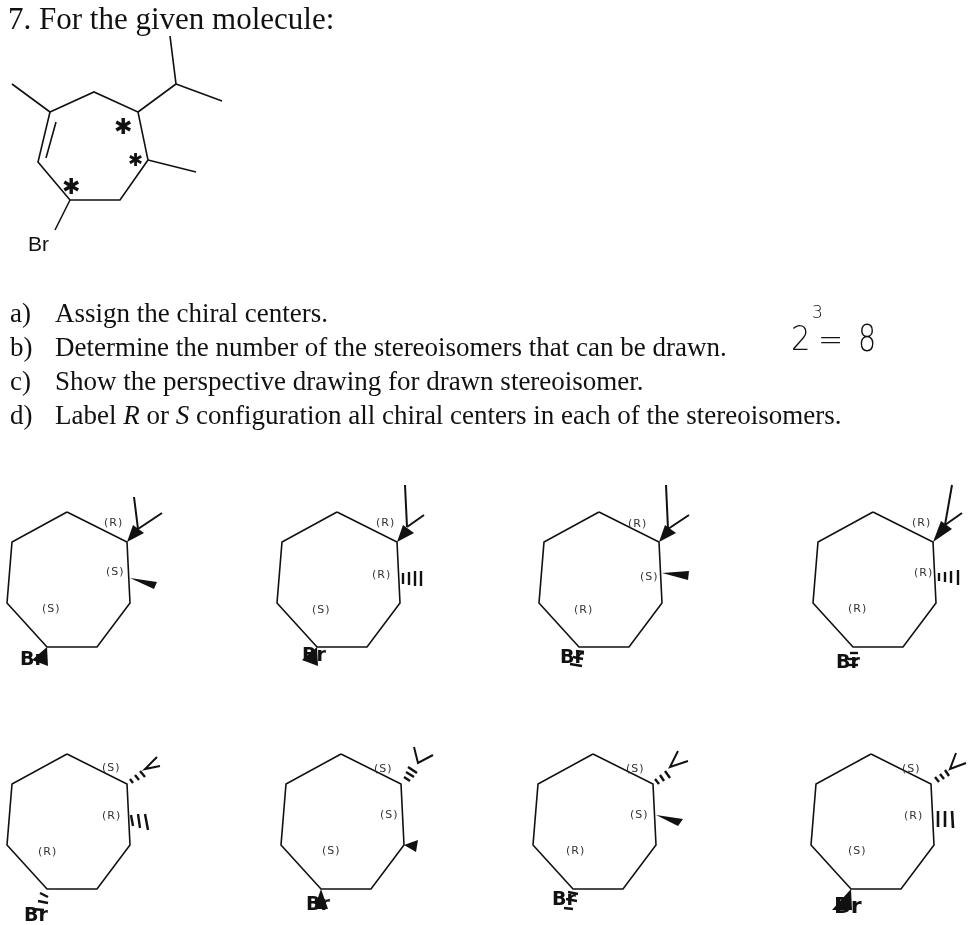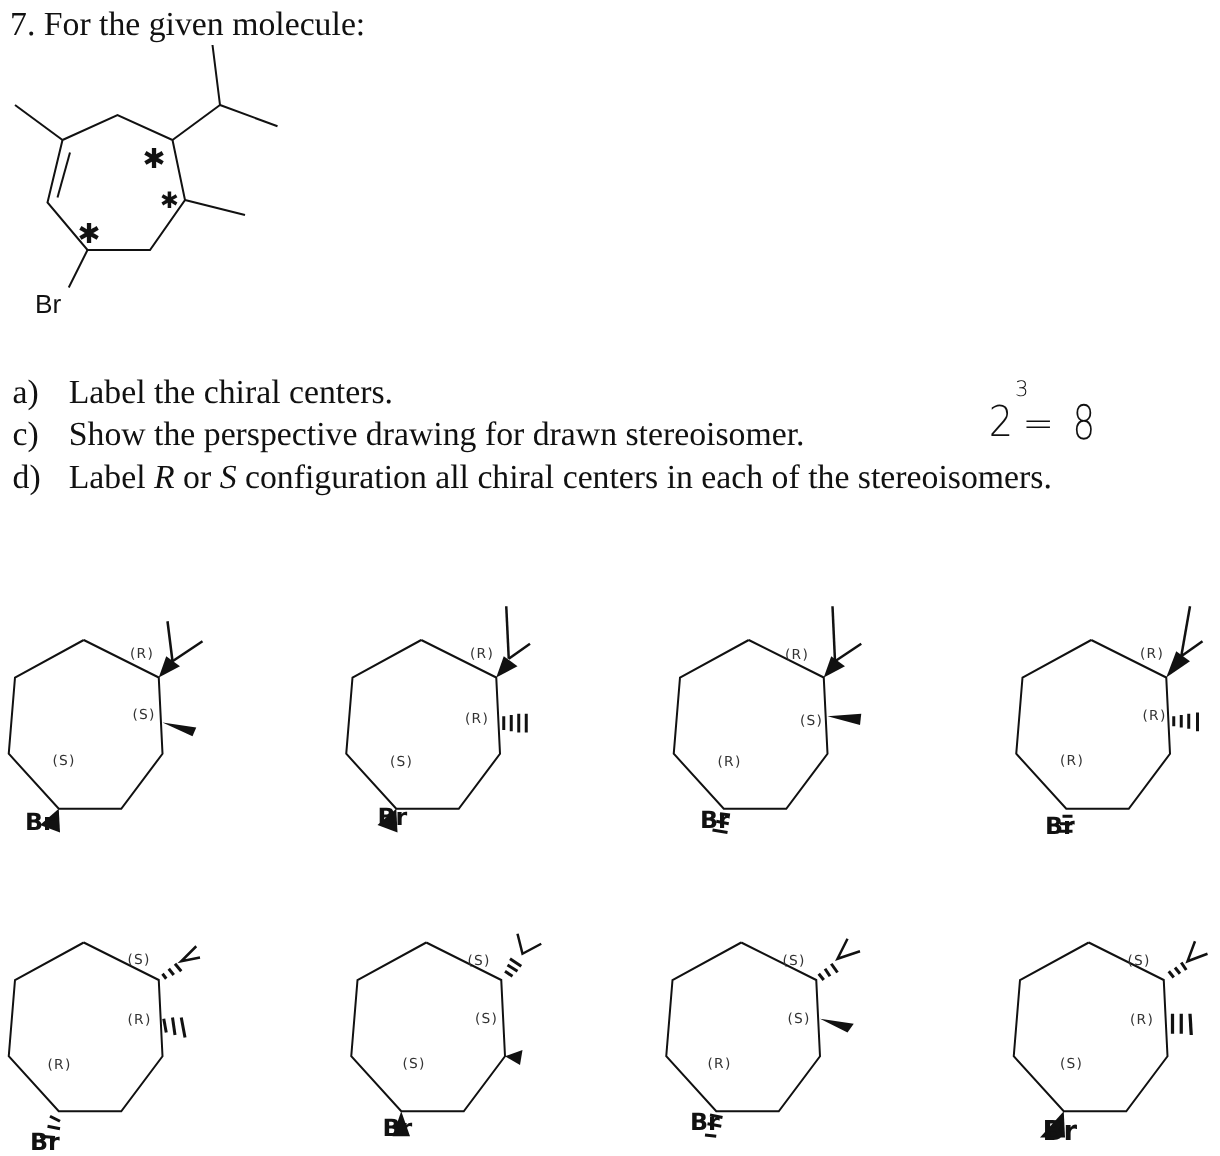"7. For the given molecule:" .title { font-size: 27px -> 31px }
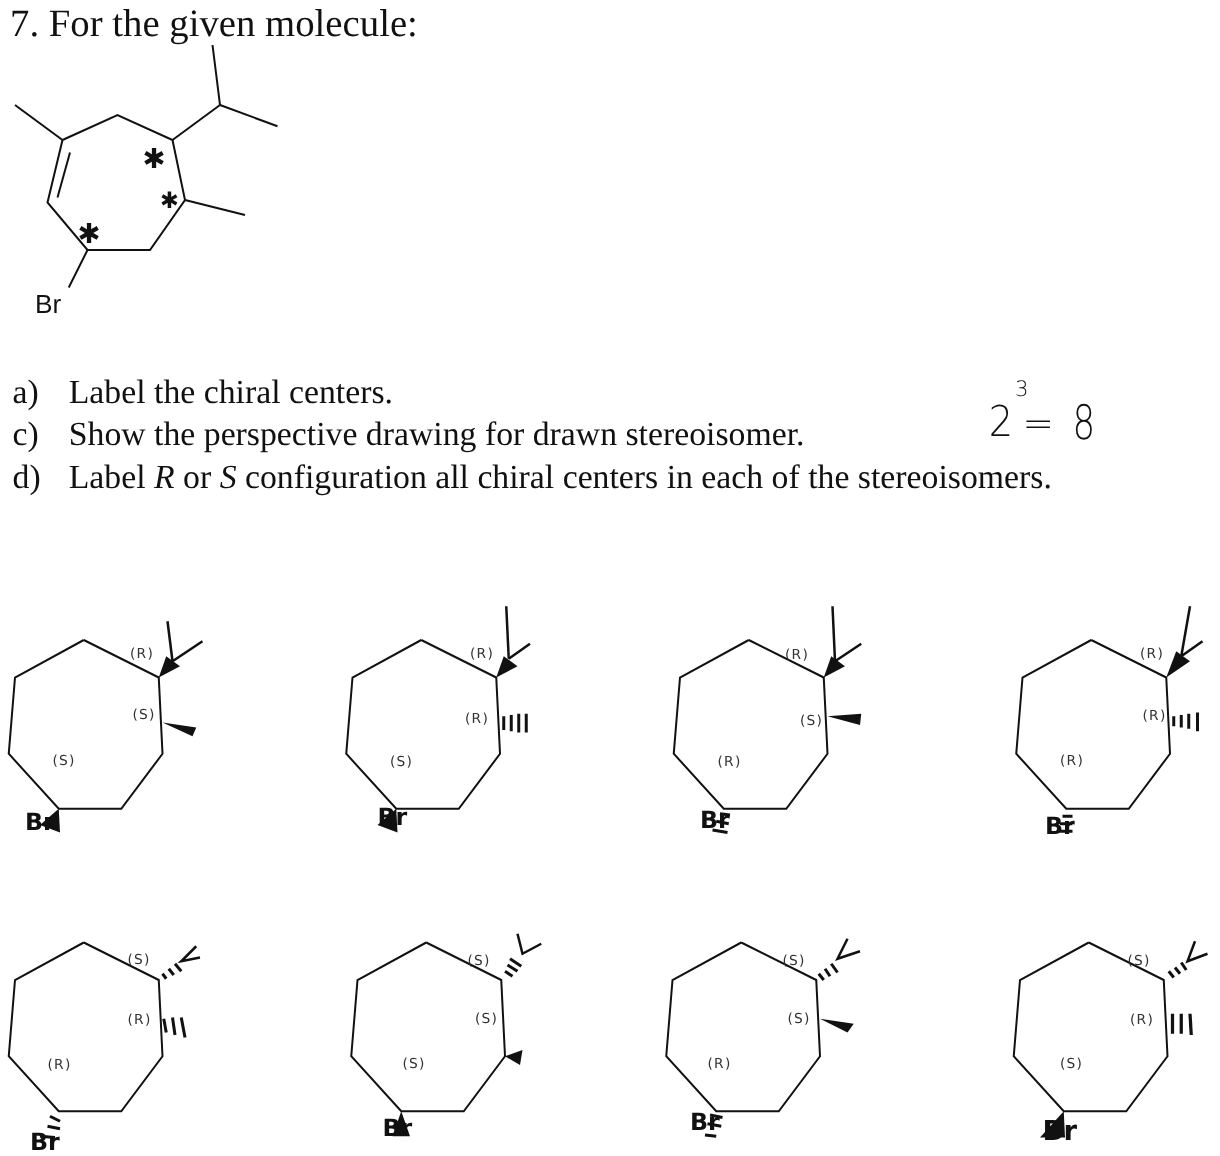"Label the chiral centers." span.q-text { text: Label -> Assign }
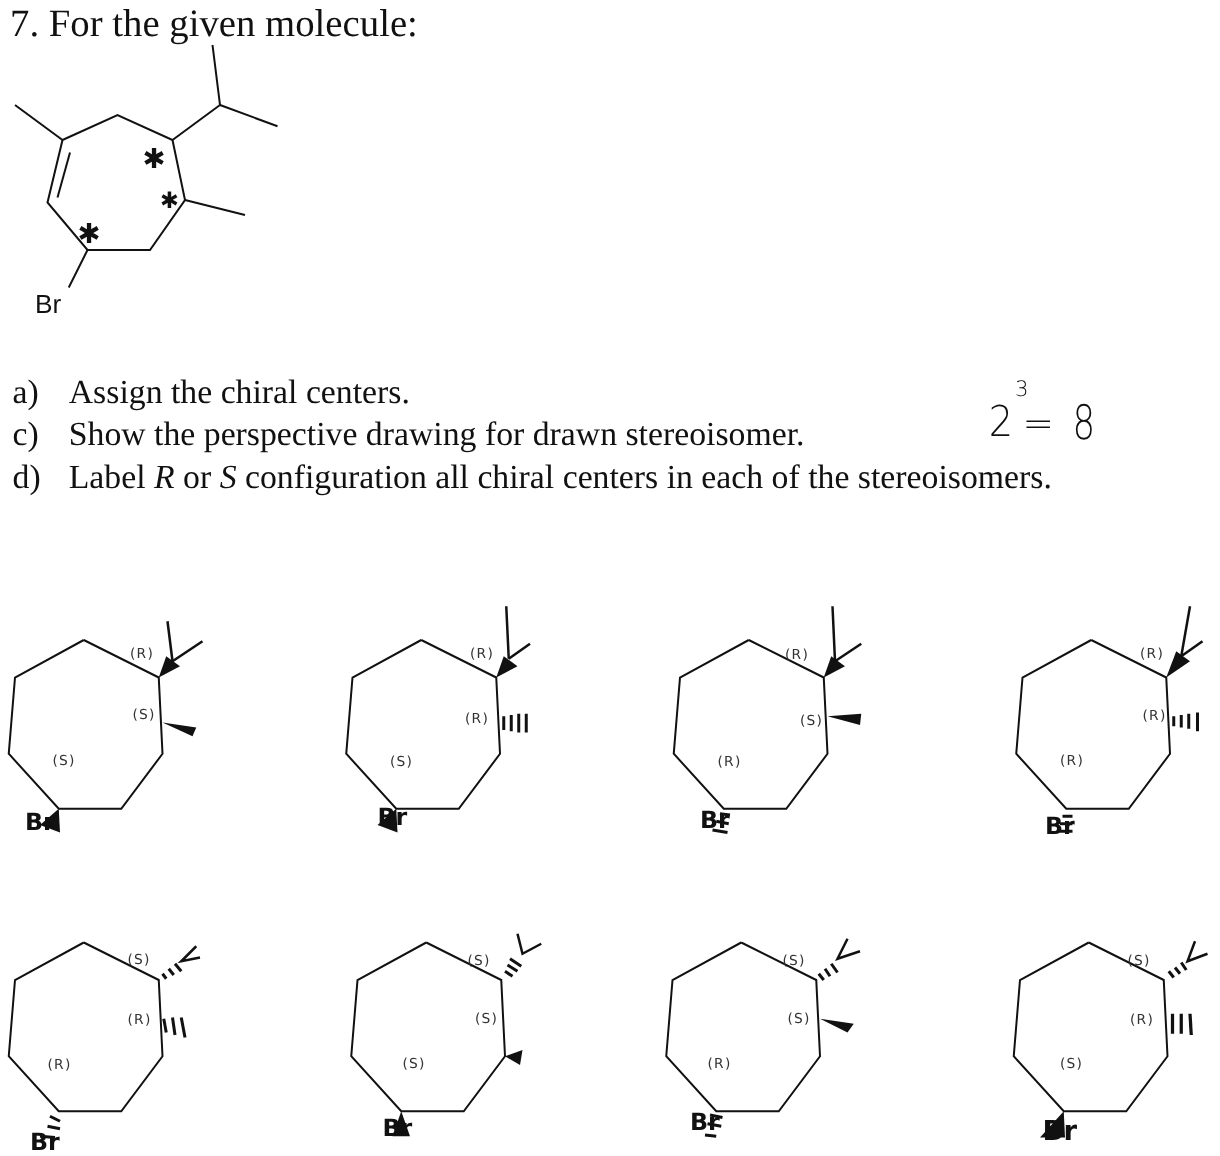"b) Determine the number of" div.q-item { html: none -> <div> <span>b)</span><span>Determine the number of the stereoisomers that can be drawn.</span> </div> }
